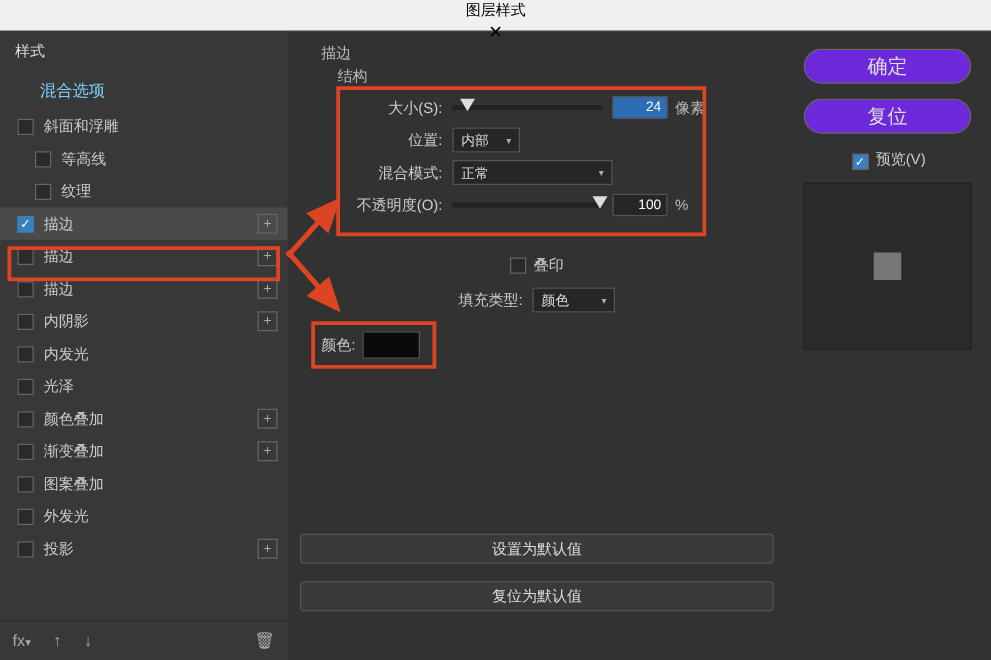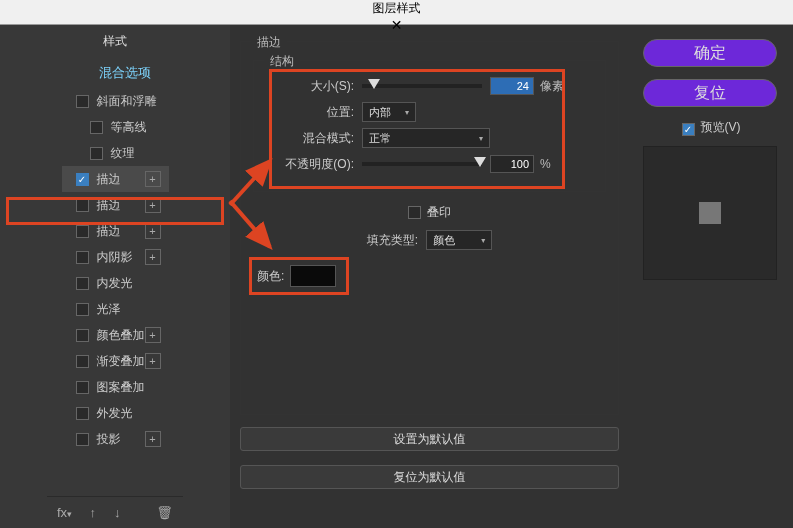"样式" div.sidebar { align-items: center -> none }
